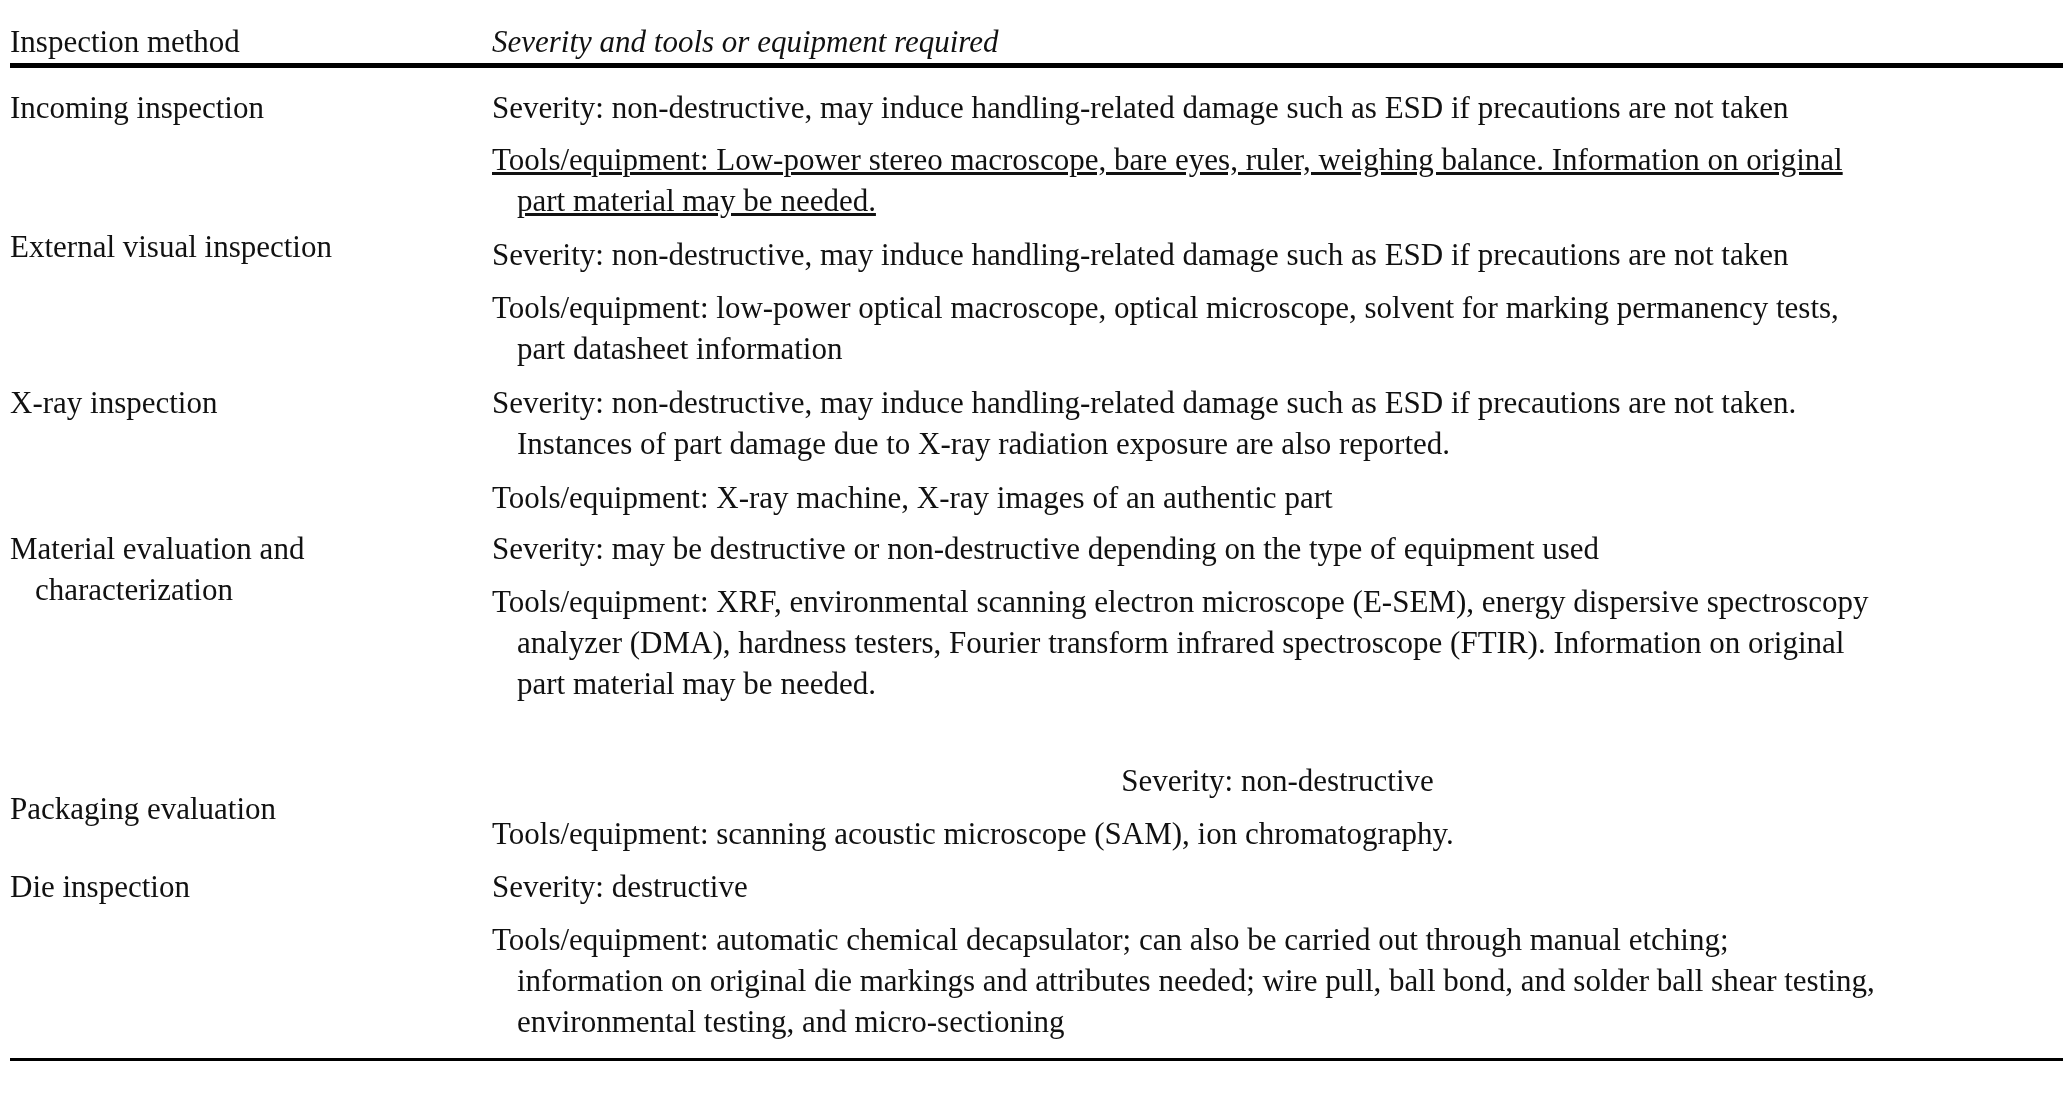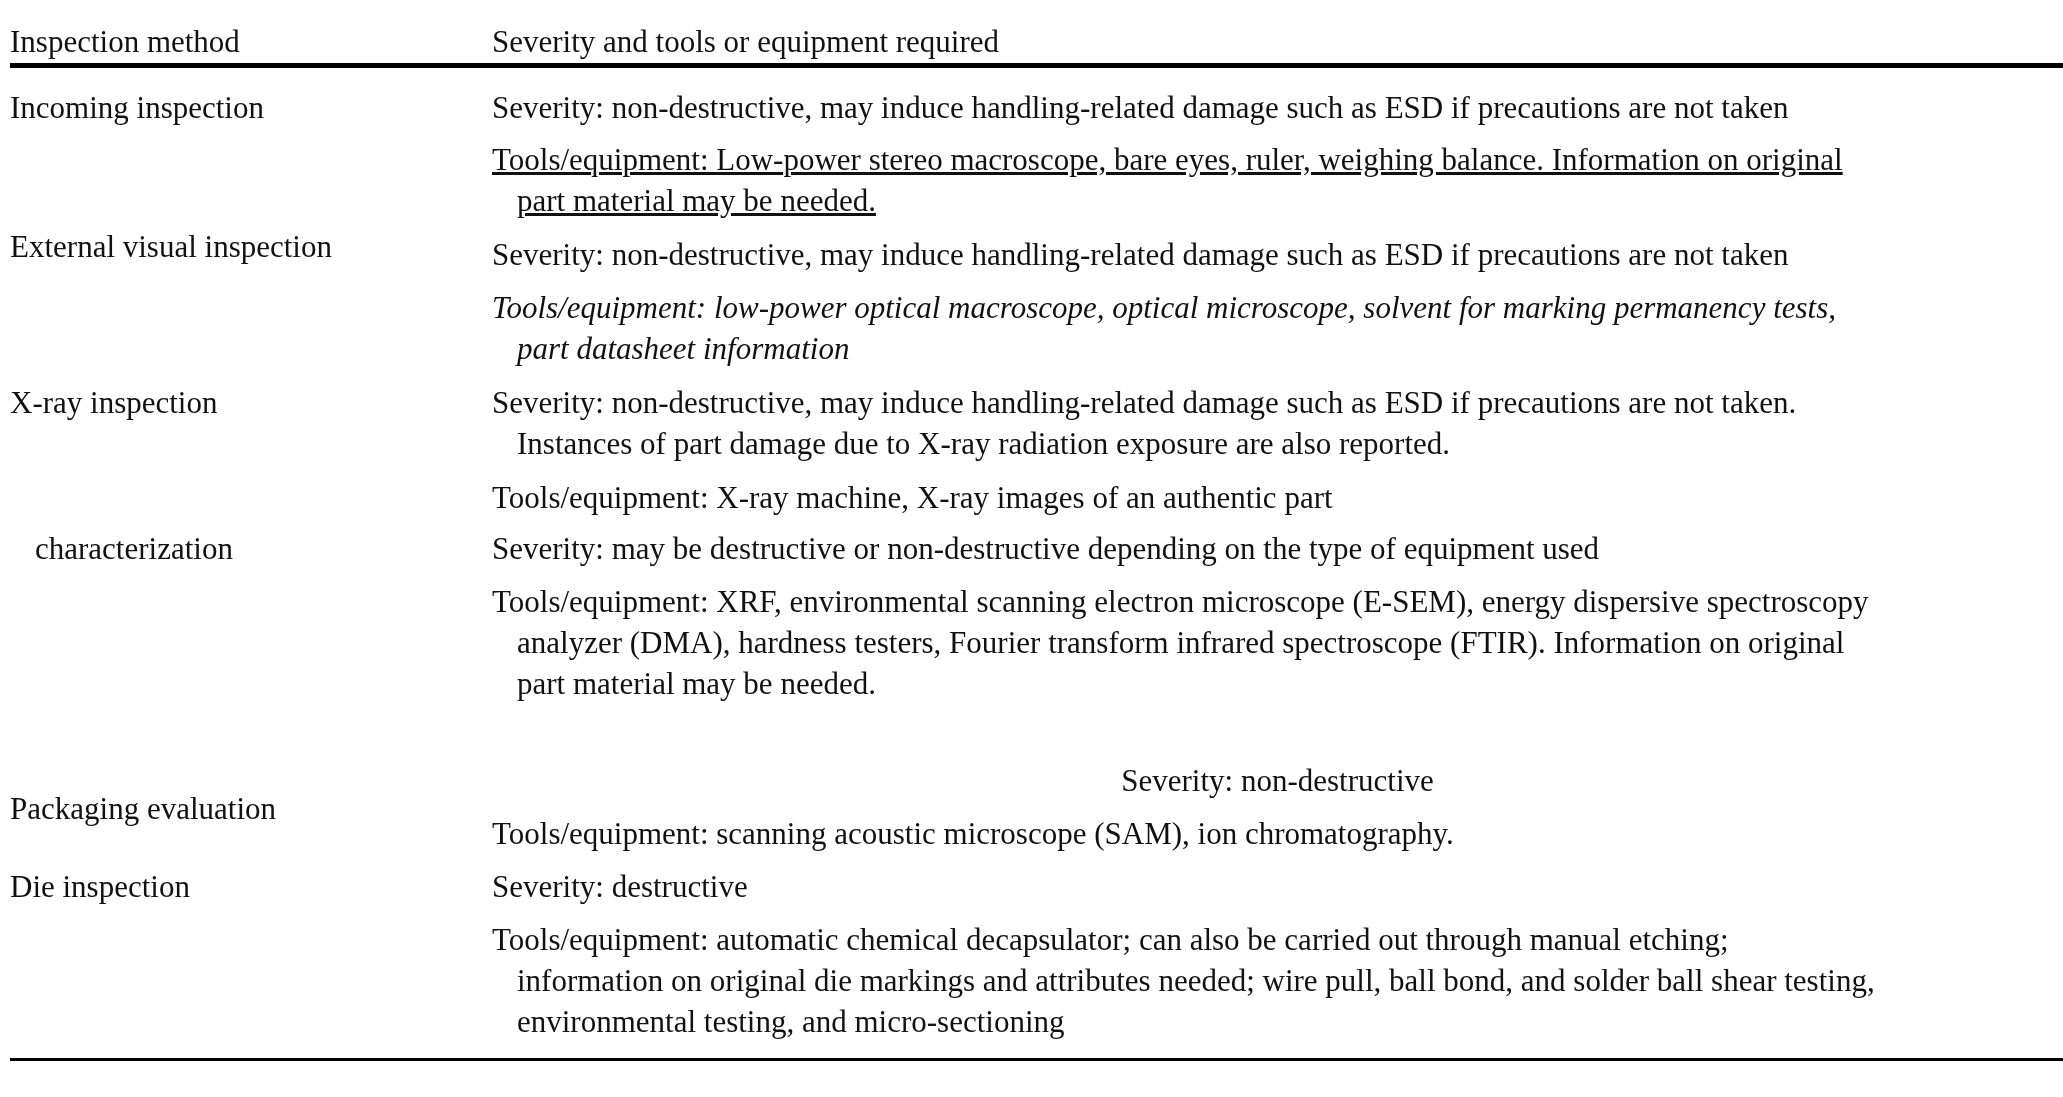"Severity and tools or equipment" .hdr-right { font-style: none -> italic }
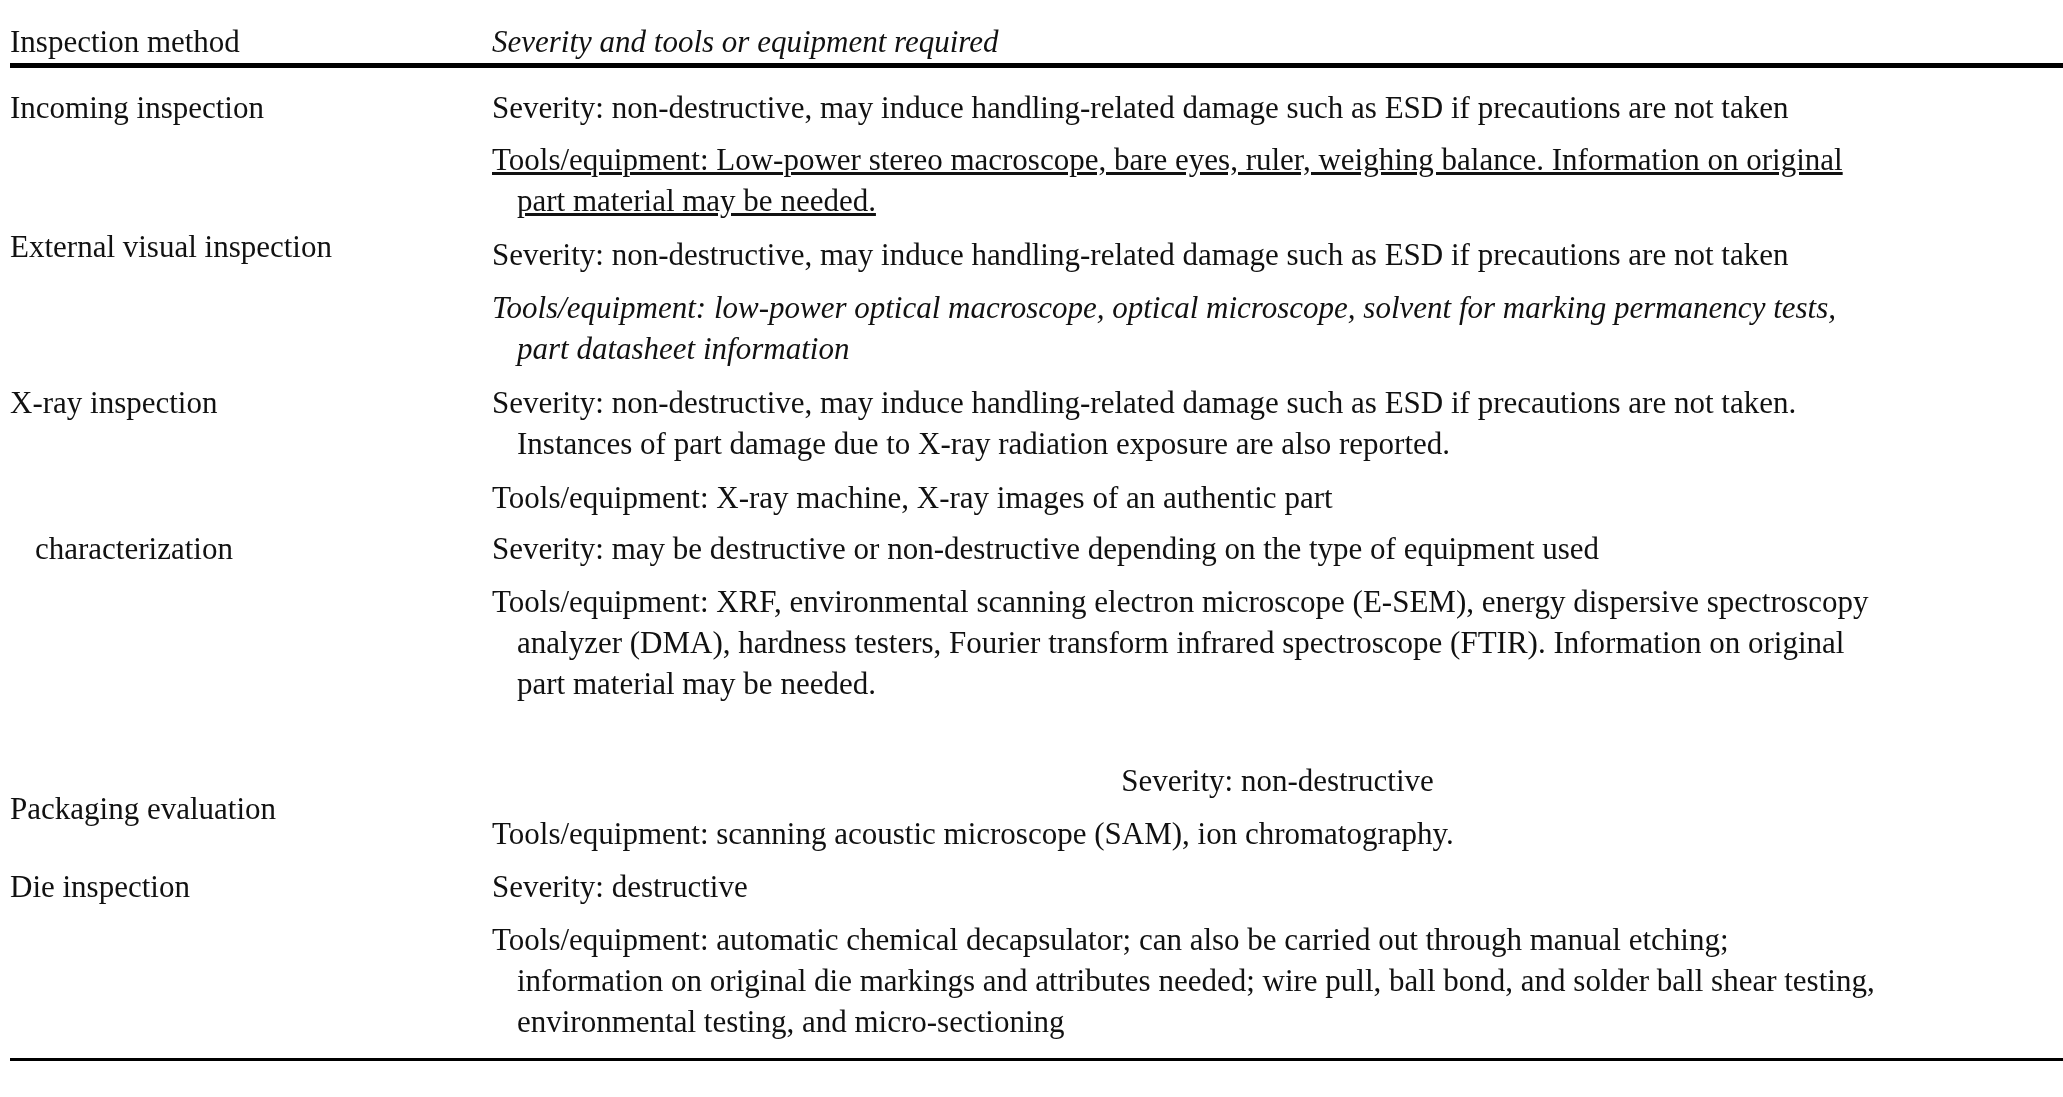"Tools/equipment: low-power optical" div.entry { font-style: italic -> none }
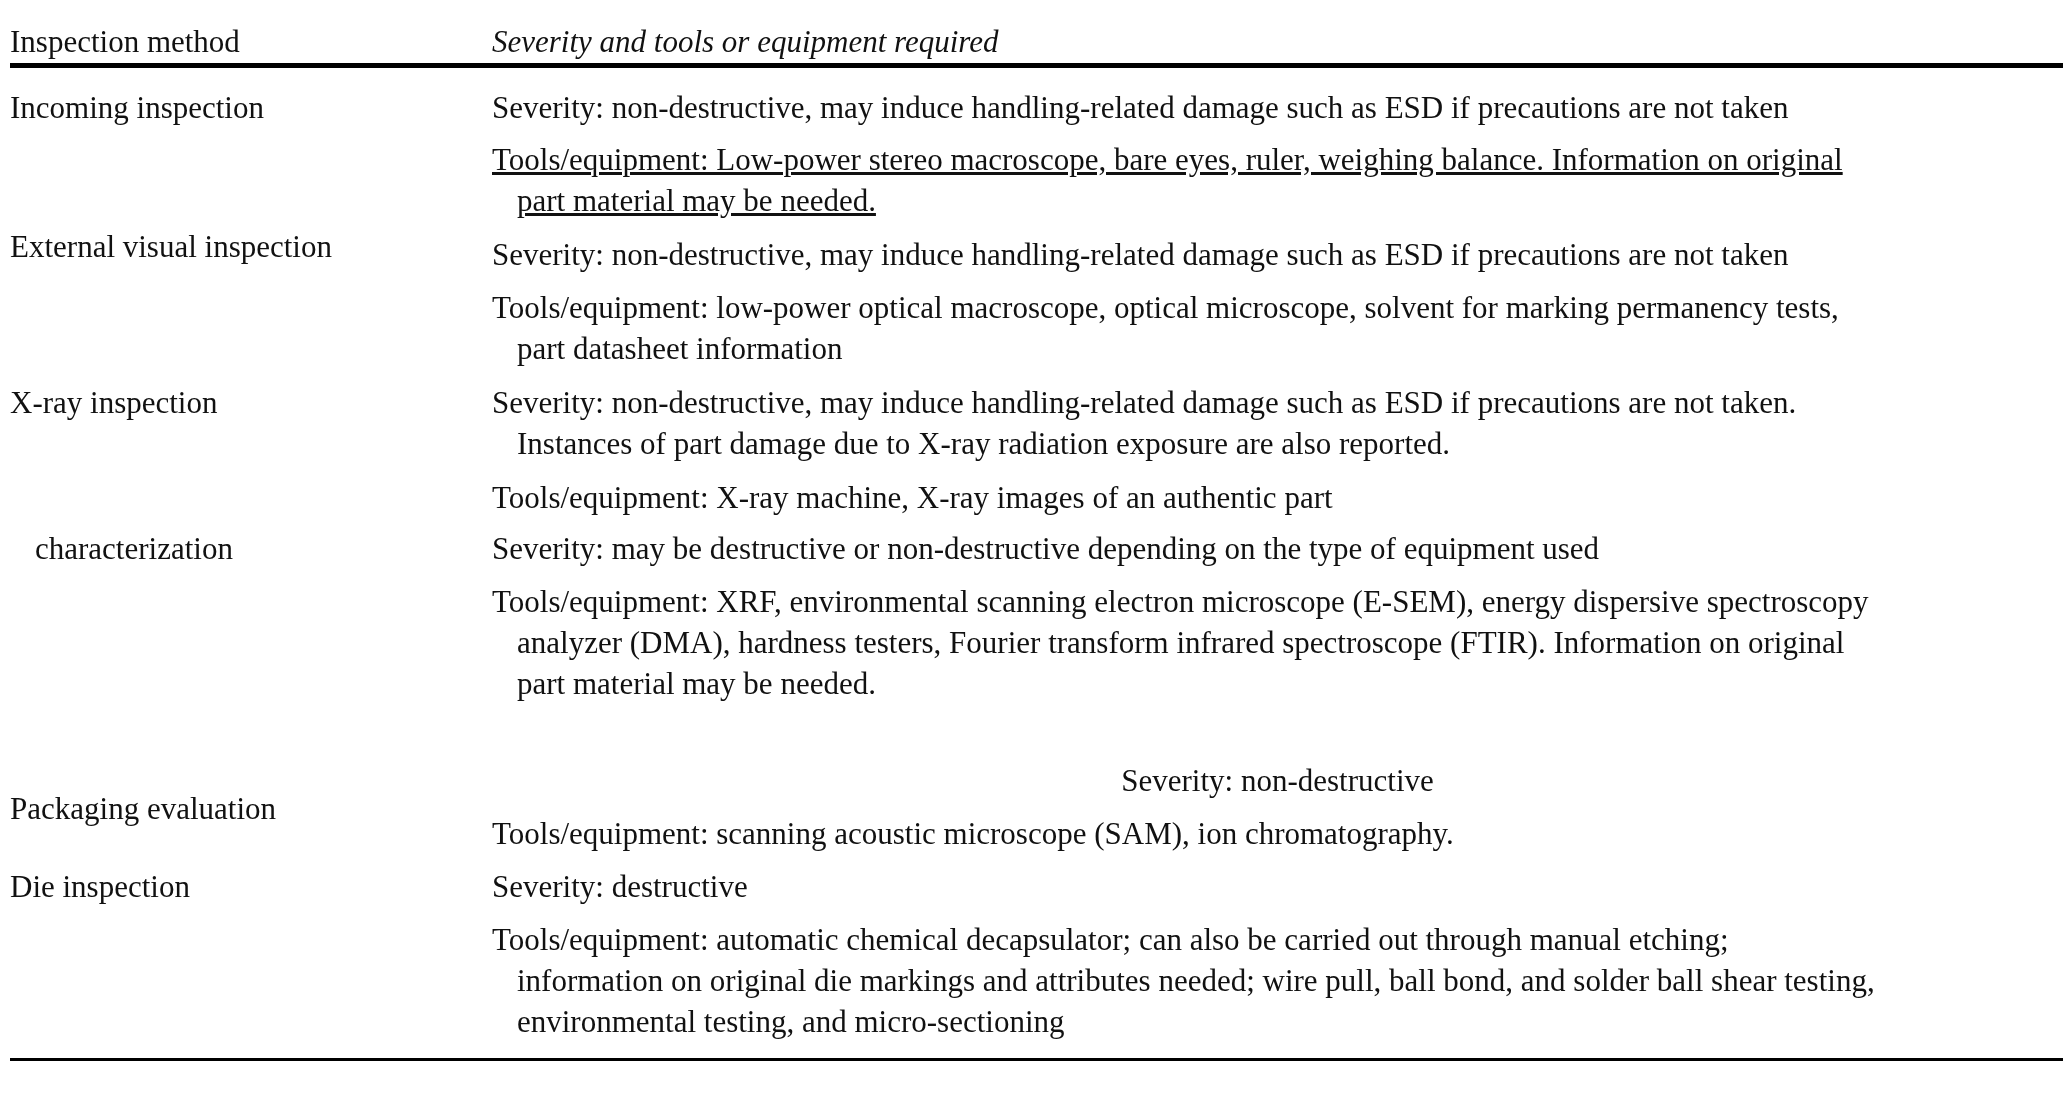"Material evaluation and" span { html: none -> <span>Material evaluation and</span> }
